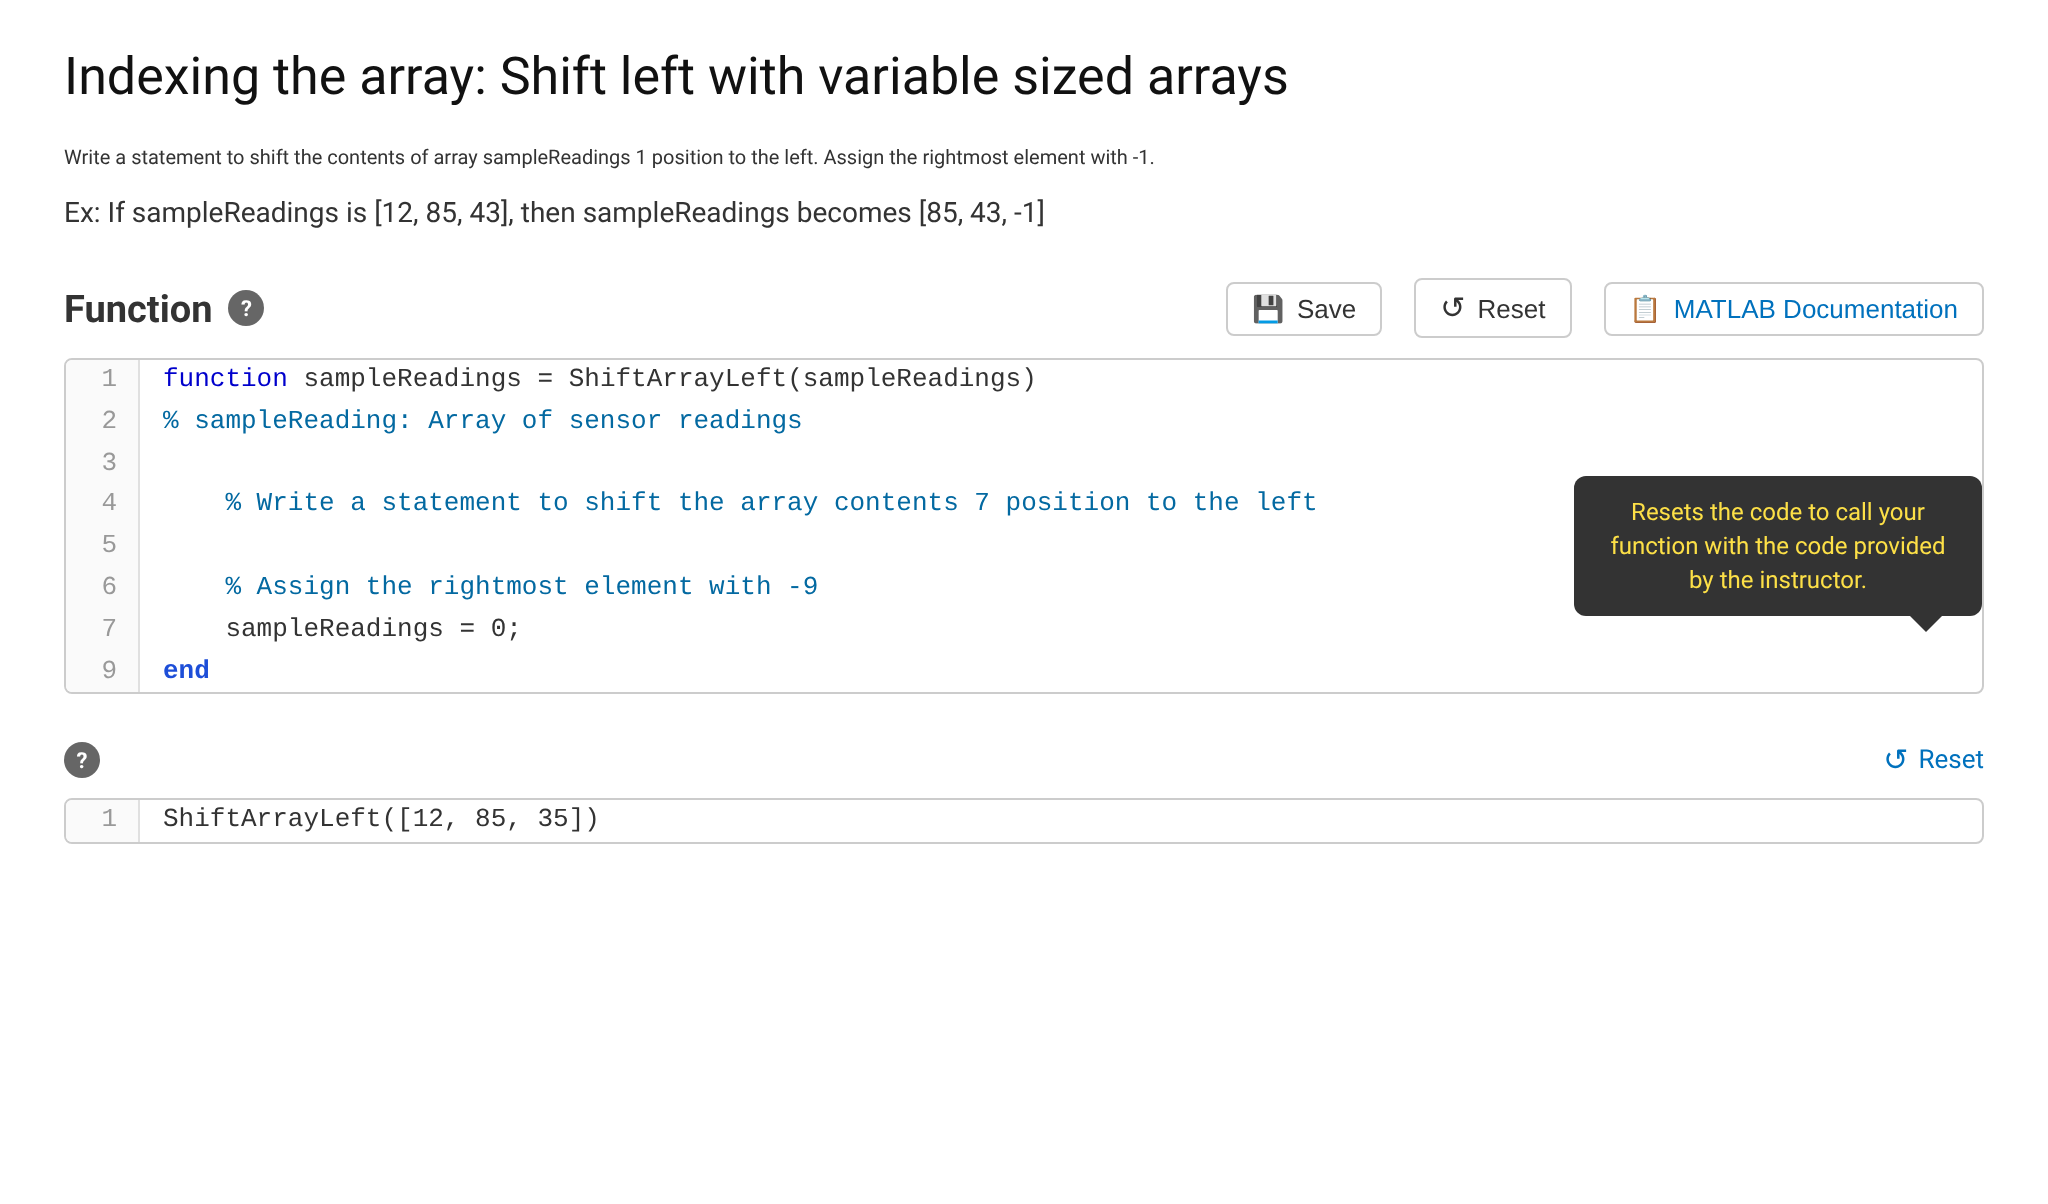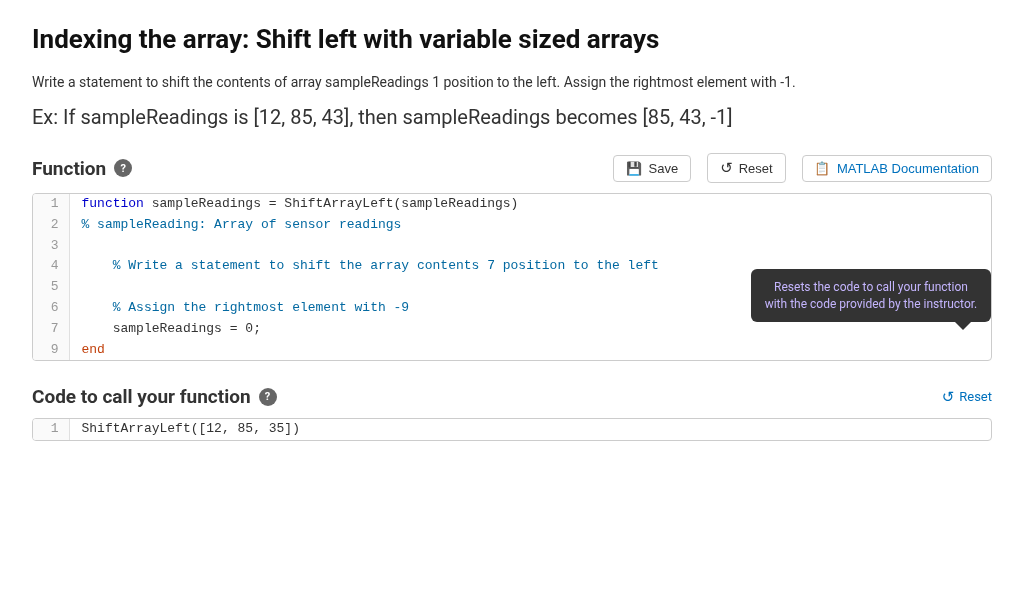"Indexing the array: Shift left" h1 { font-weight: 700 -> 400 }
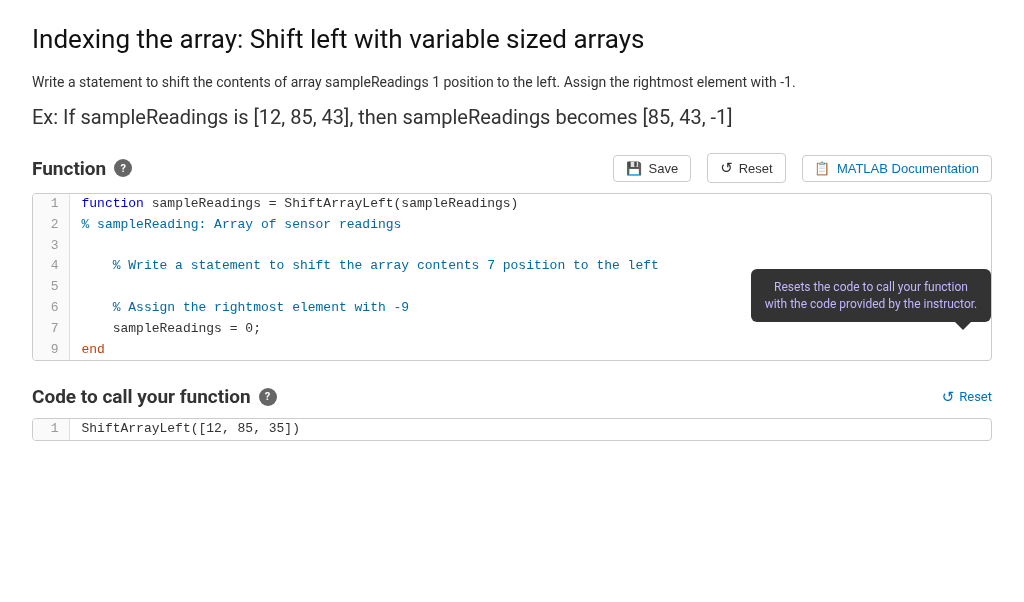"Write a statement to shift" .description { font-size: 14px -> 10px }
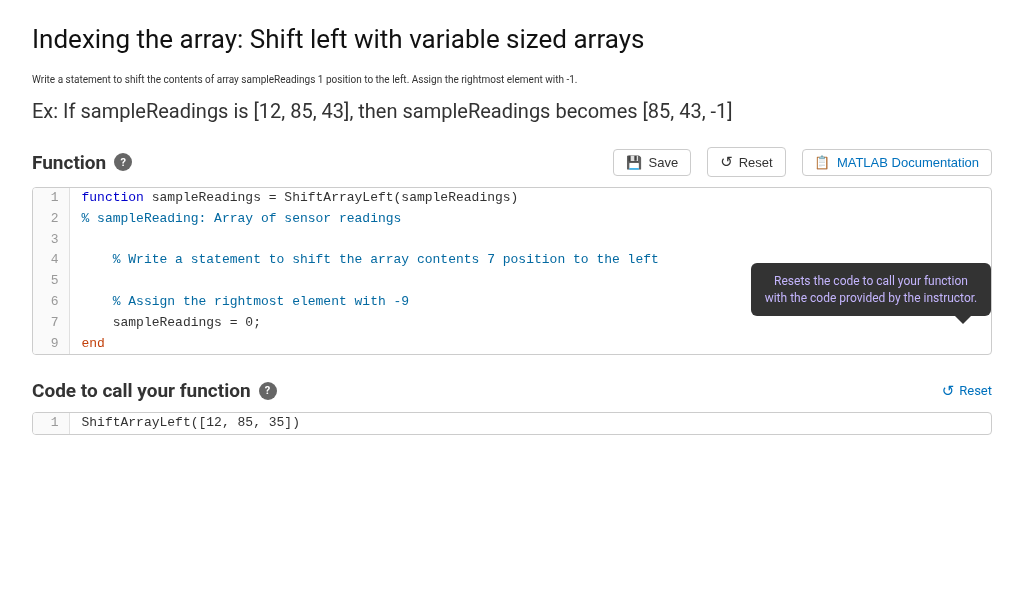"Ex: If sampleReadings is [12," .example { font-size: 20px -> 14px }
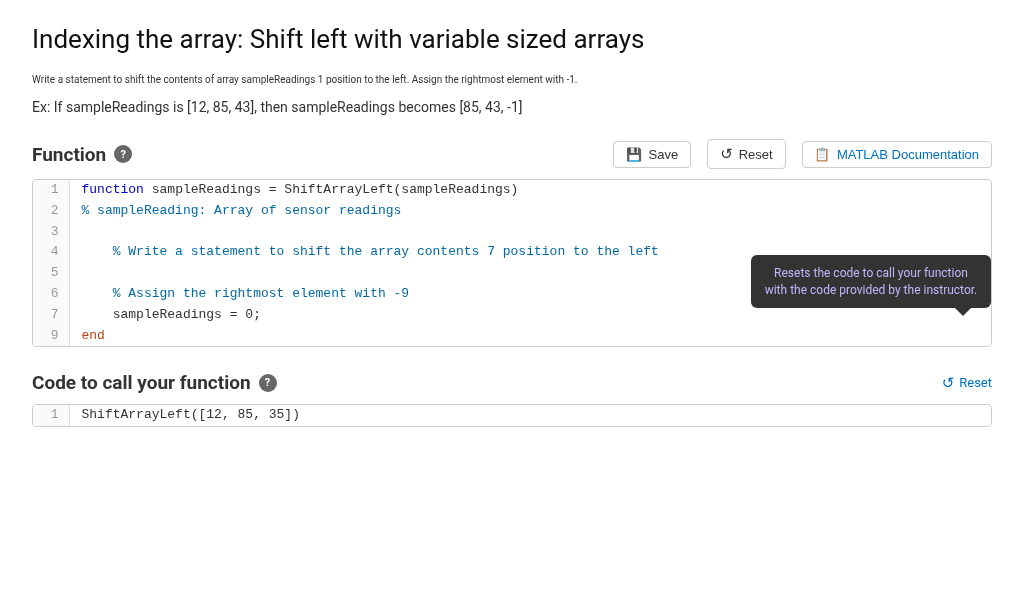"Resets the code to call" .tooltip-box { color: #c4b5fd -> #fde047; width: 240px -> 204px }
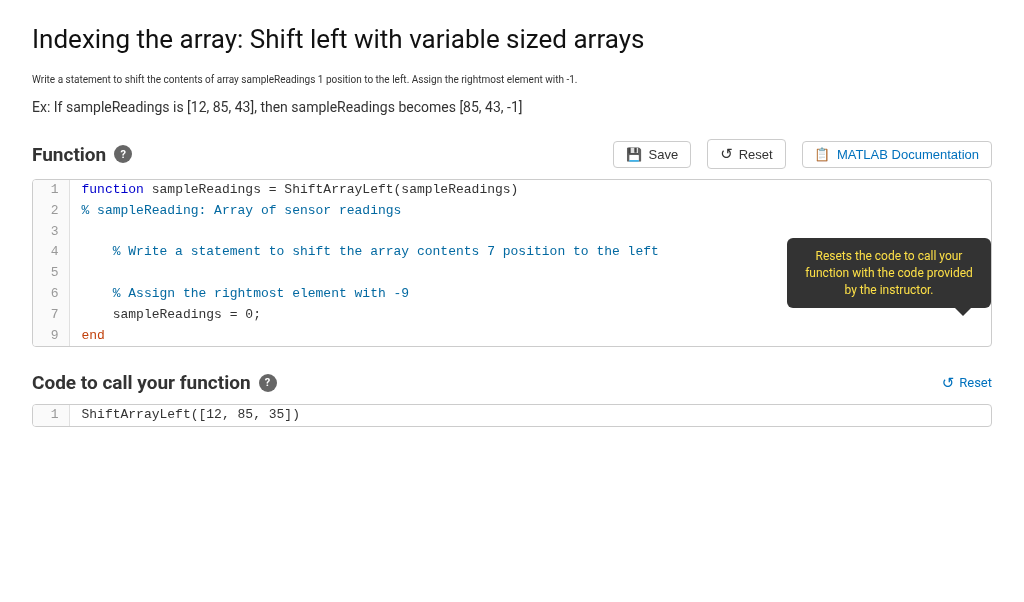"end" .kw-end { color: #c2410c -> #1d4ed8; font-weight: none -> bold }
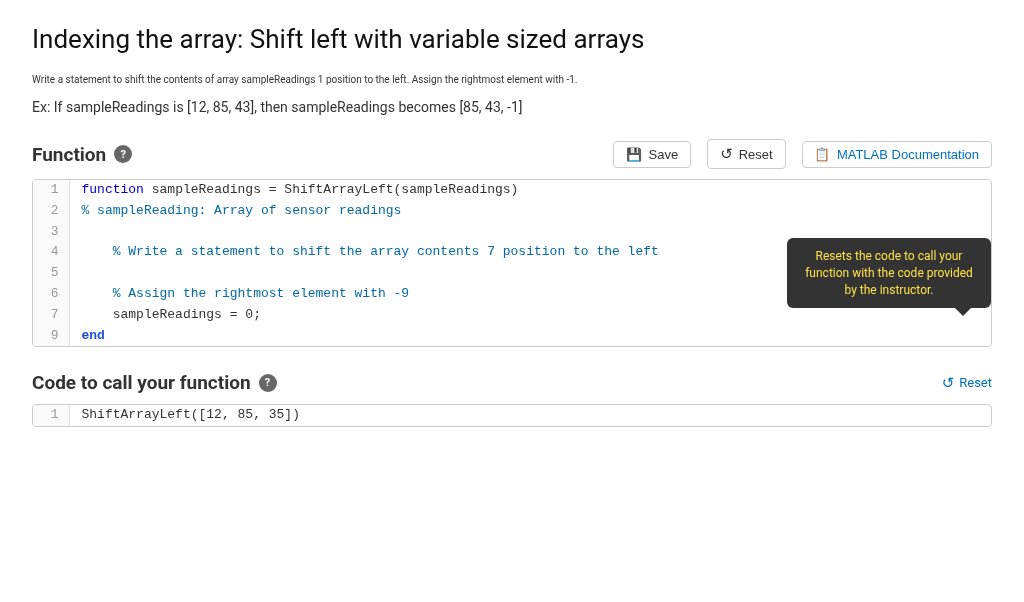"Code to call your function" span { html: <span>Code to call your function</span> -> none }
